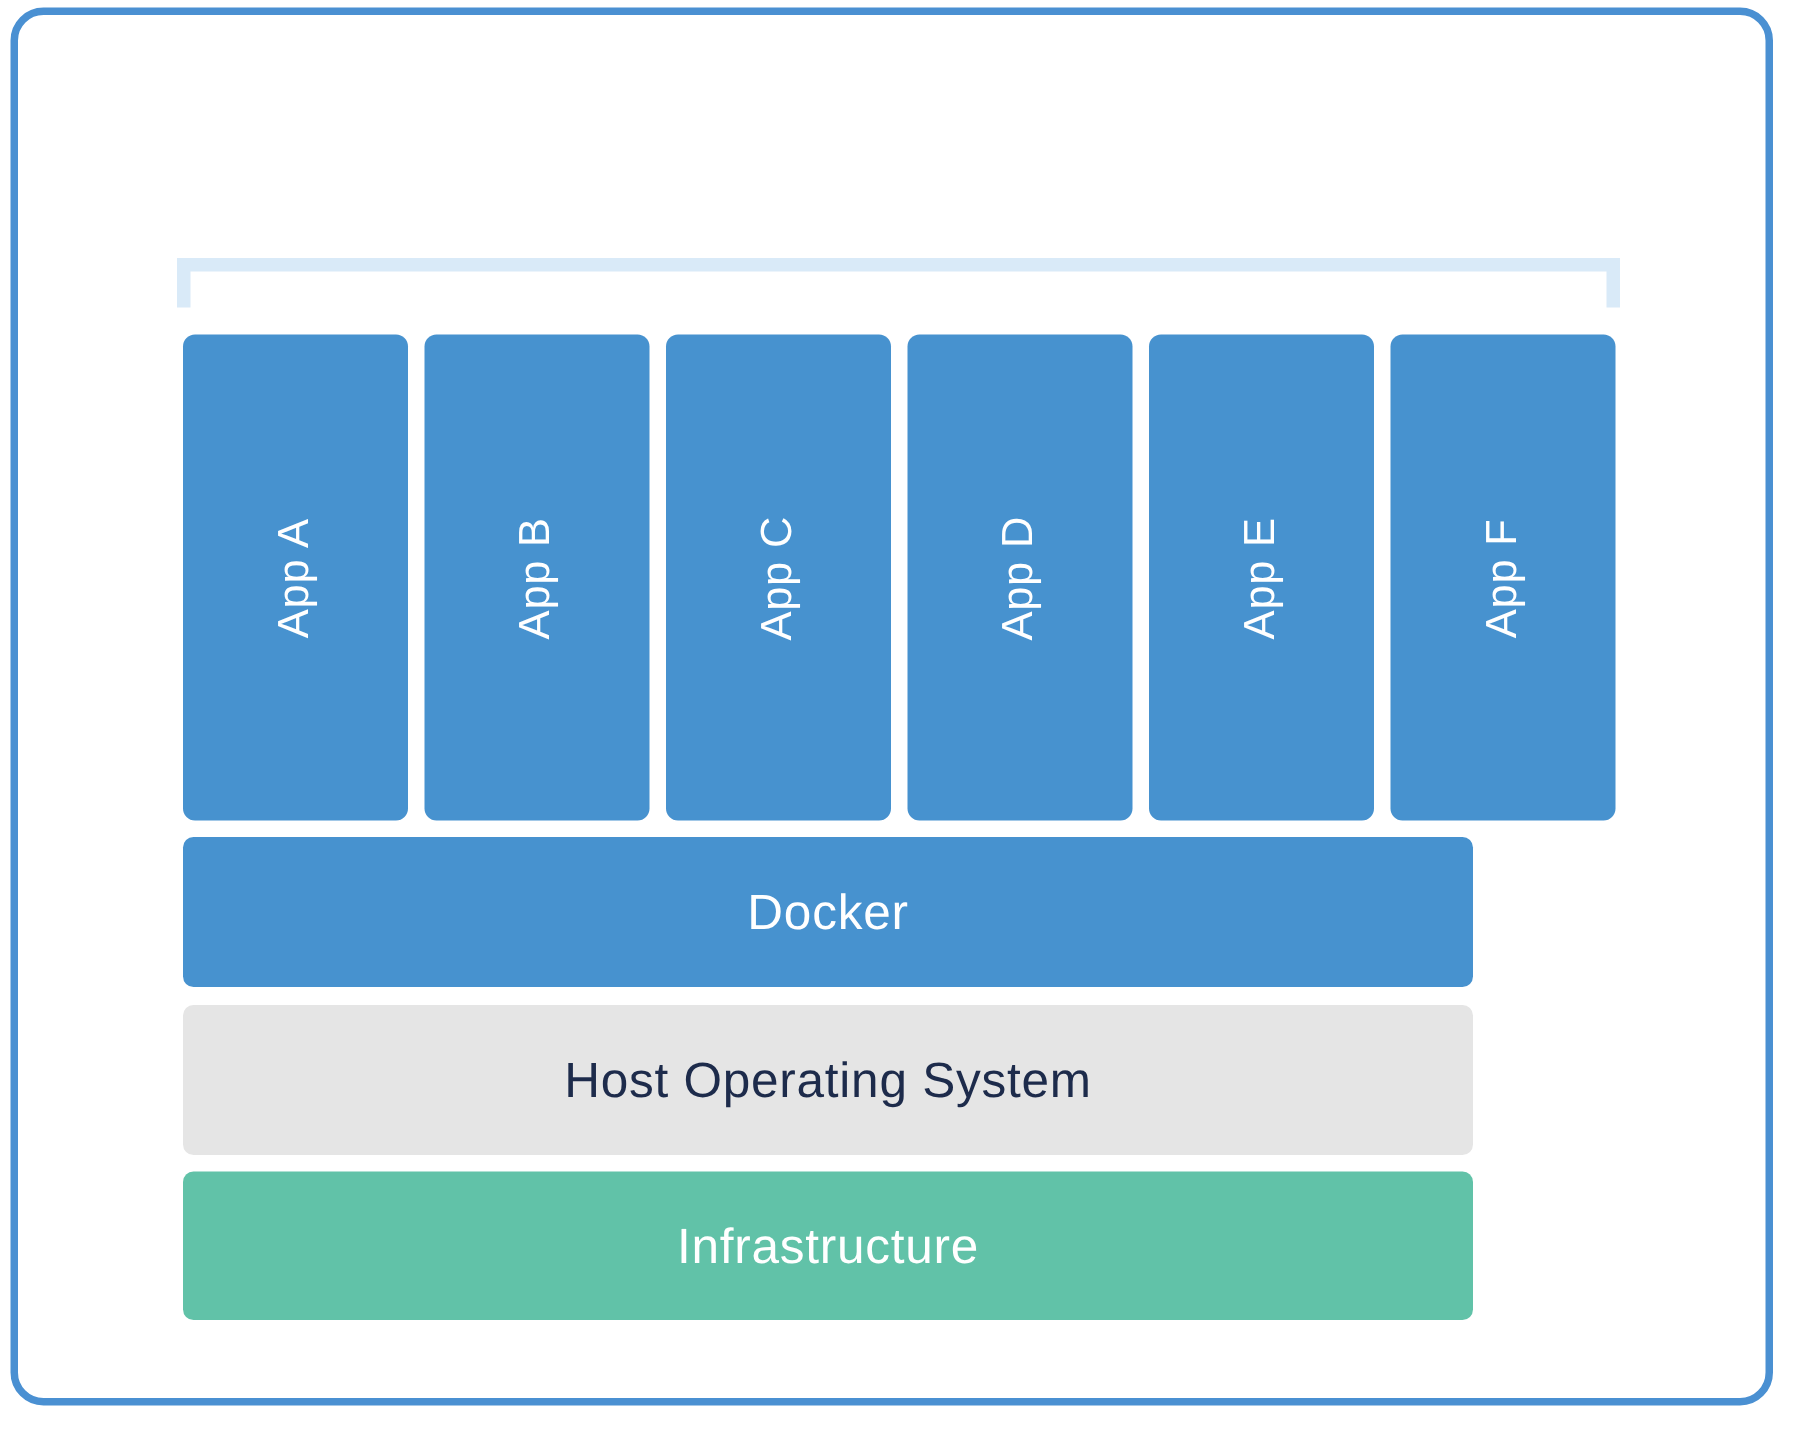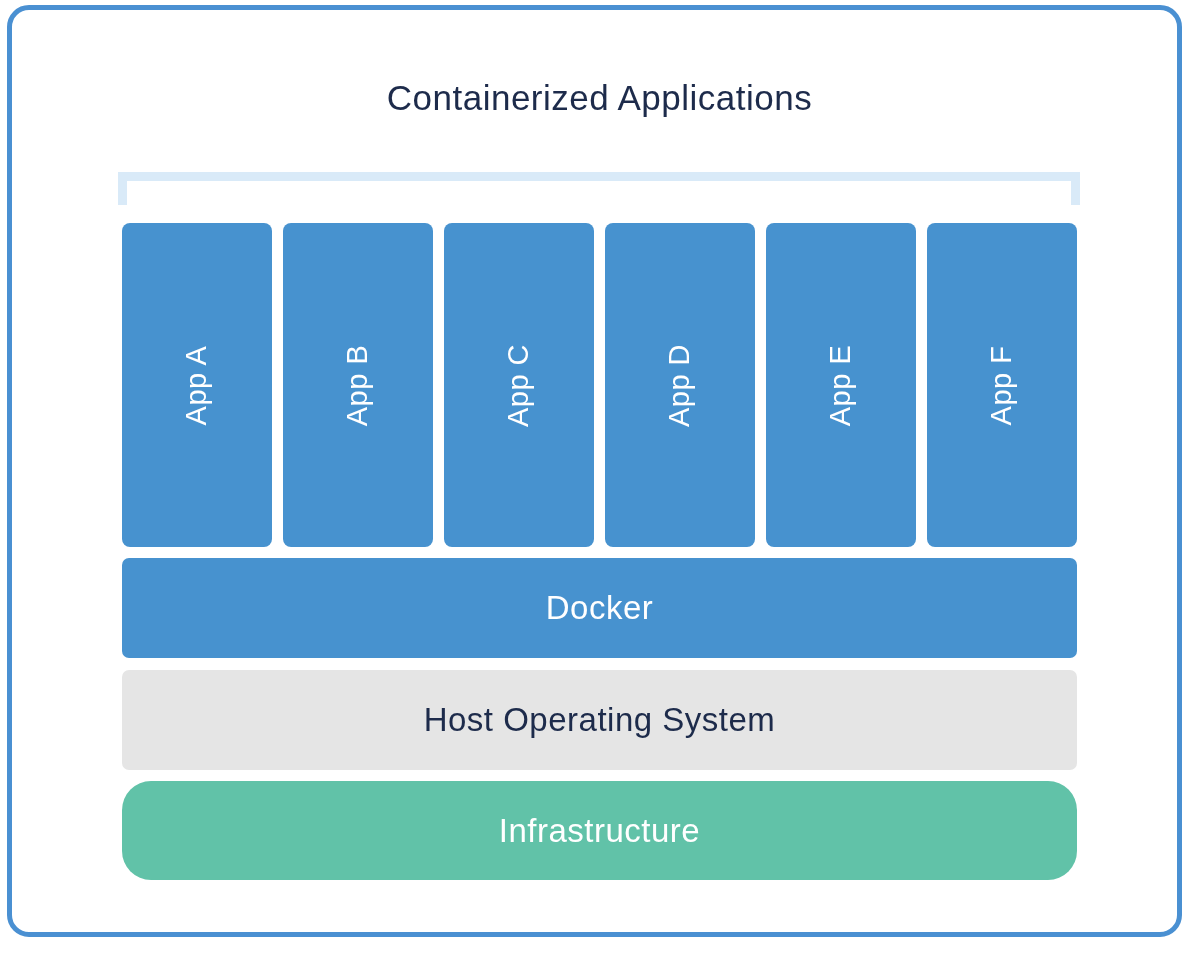"Containerized Applications" div.title { html: <div>Containerized Applications</div> -> none }
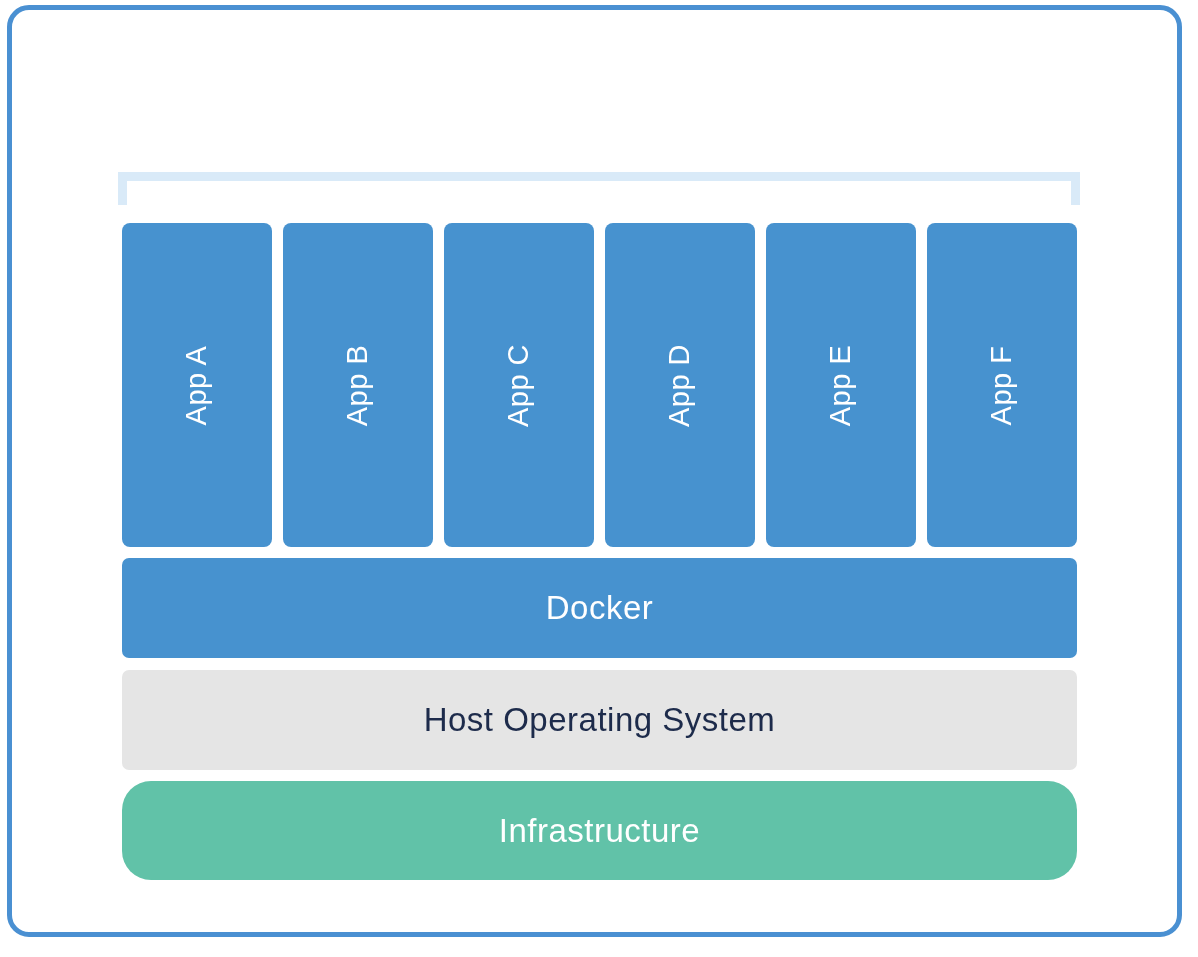"Docker" .layer { width: 955px -> 860px }
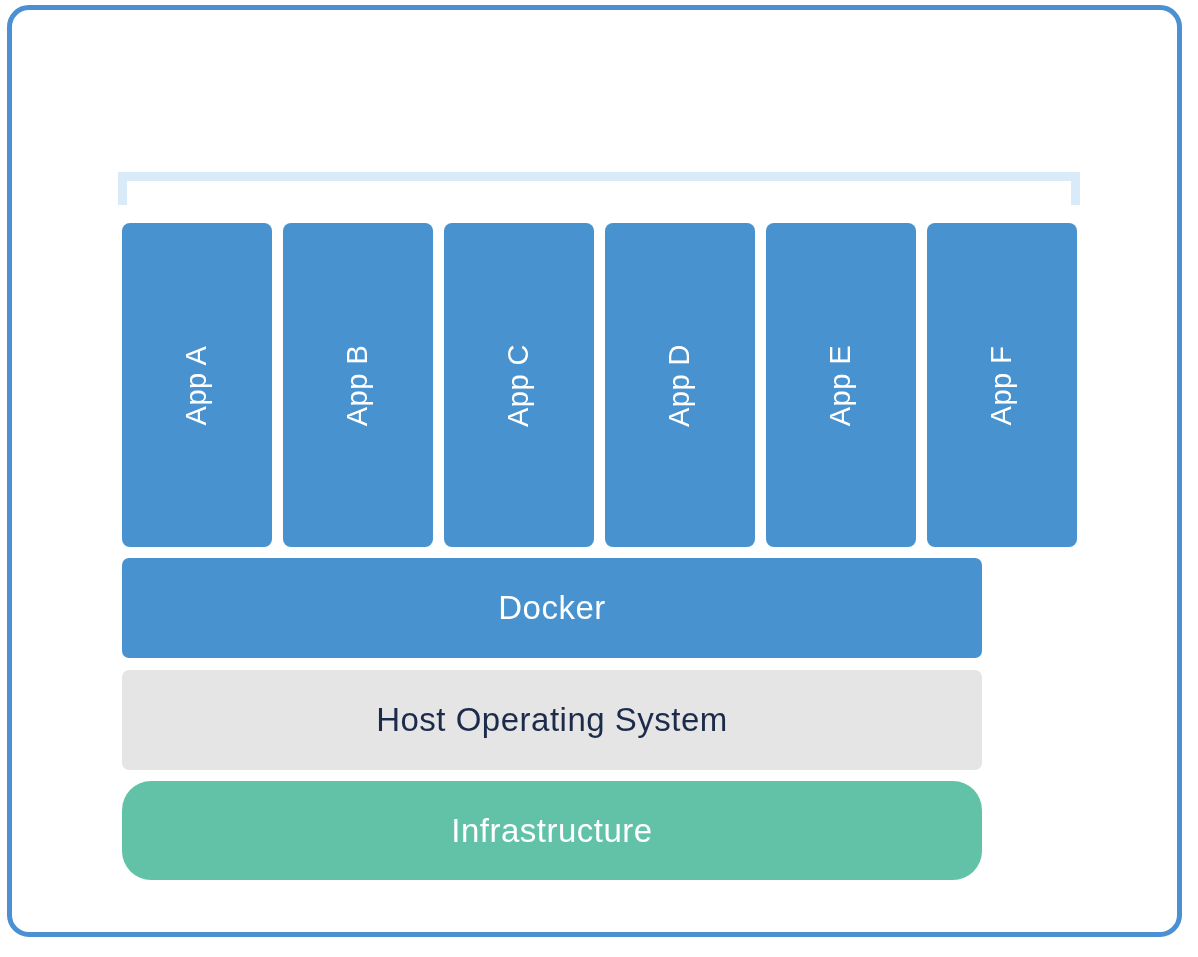"Infrastructure" .layer-infrastructure { border-radius: 29px -> none }
